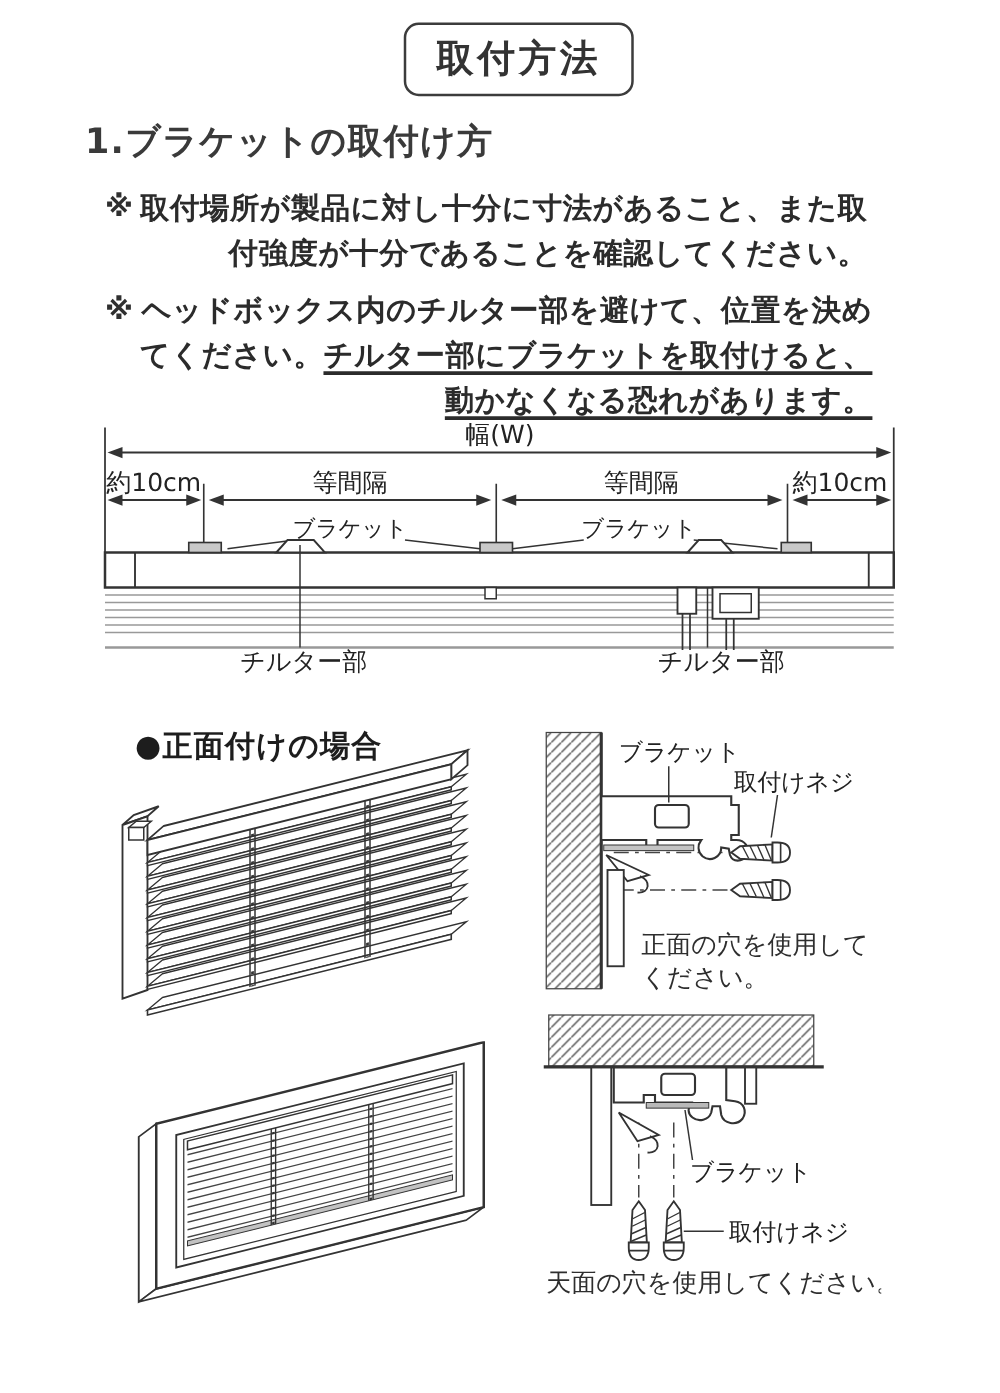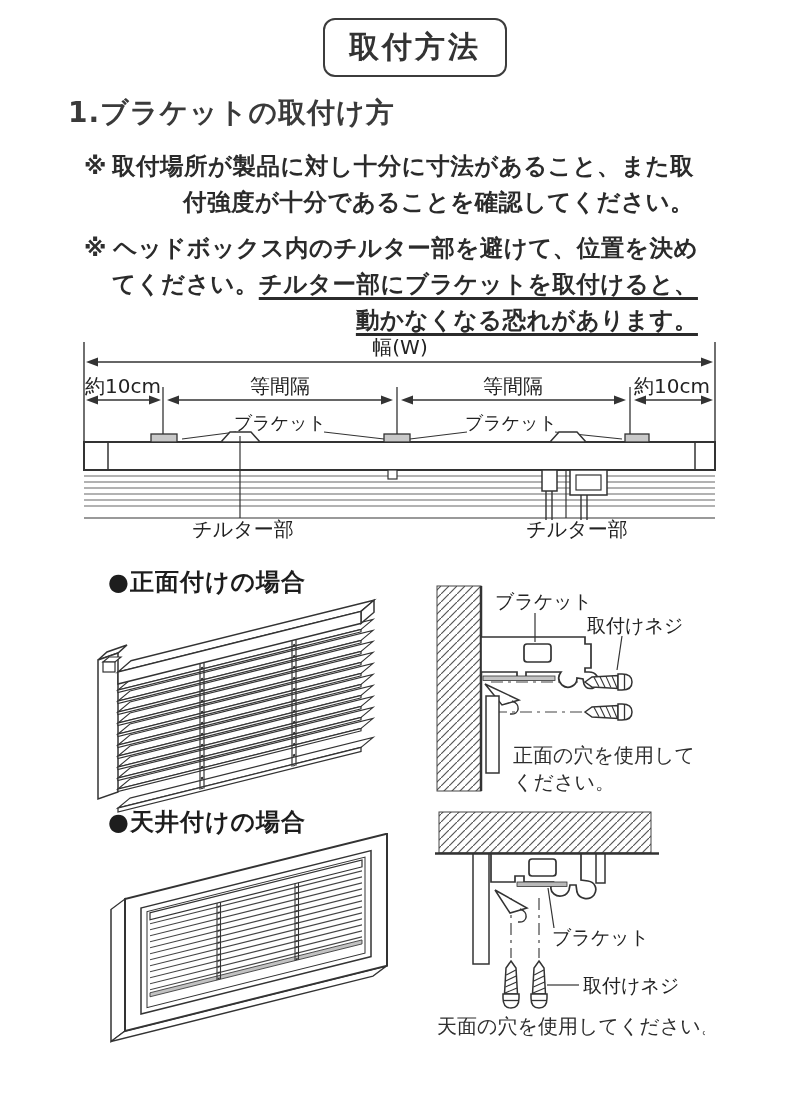"●正面付けの場合" .sec-heading { margin-top: none -> 15px }
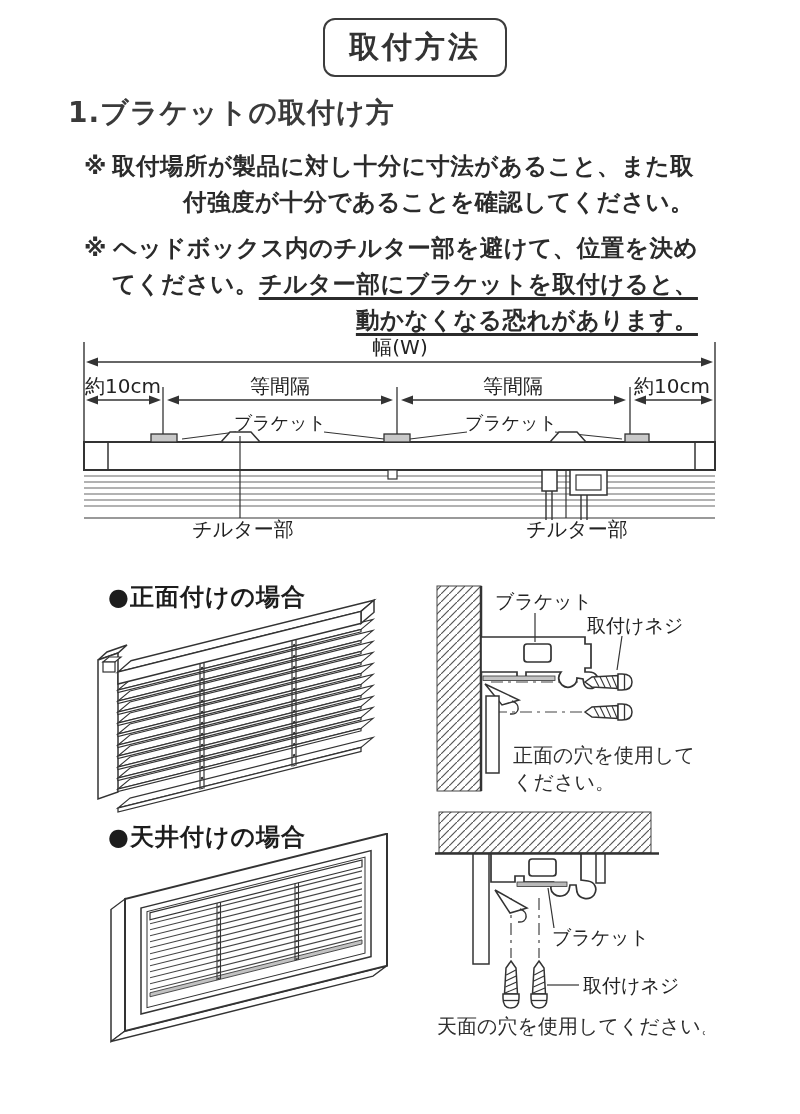"●天井付けの場合" div.abs { html: <div>●天井付けの場合</div> -> none }
